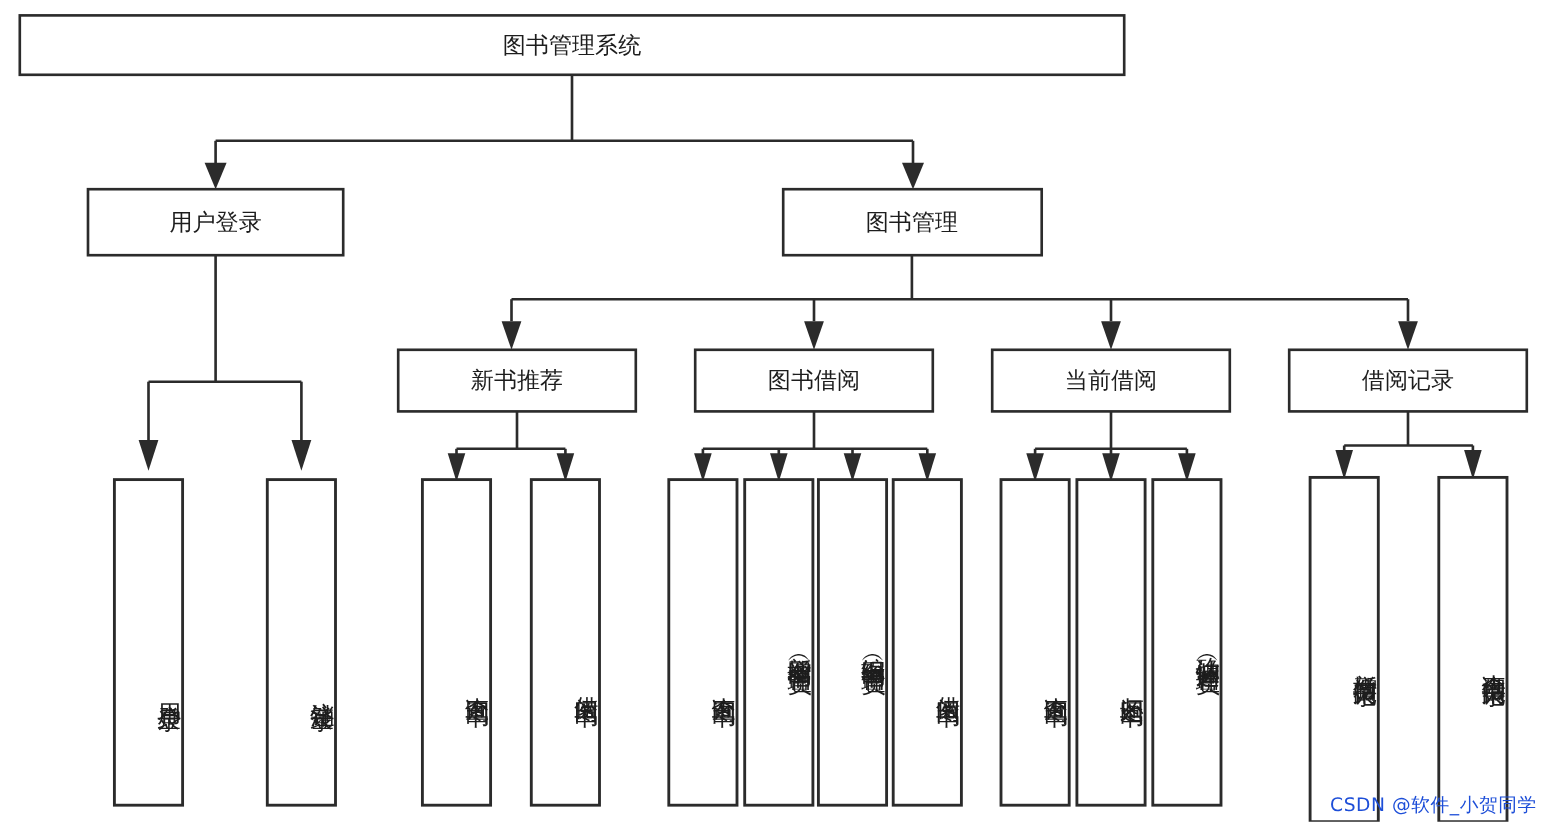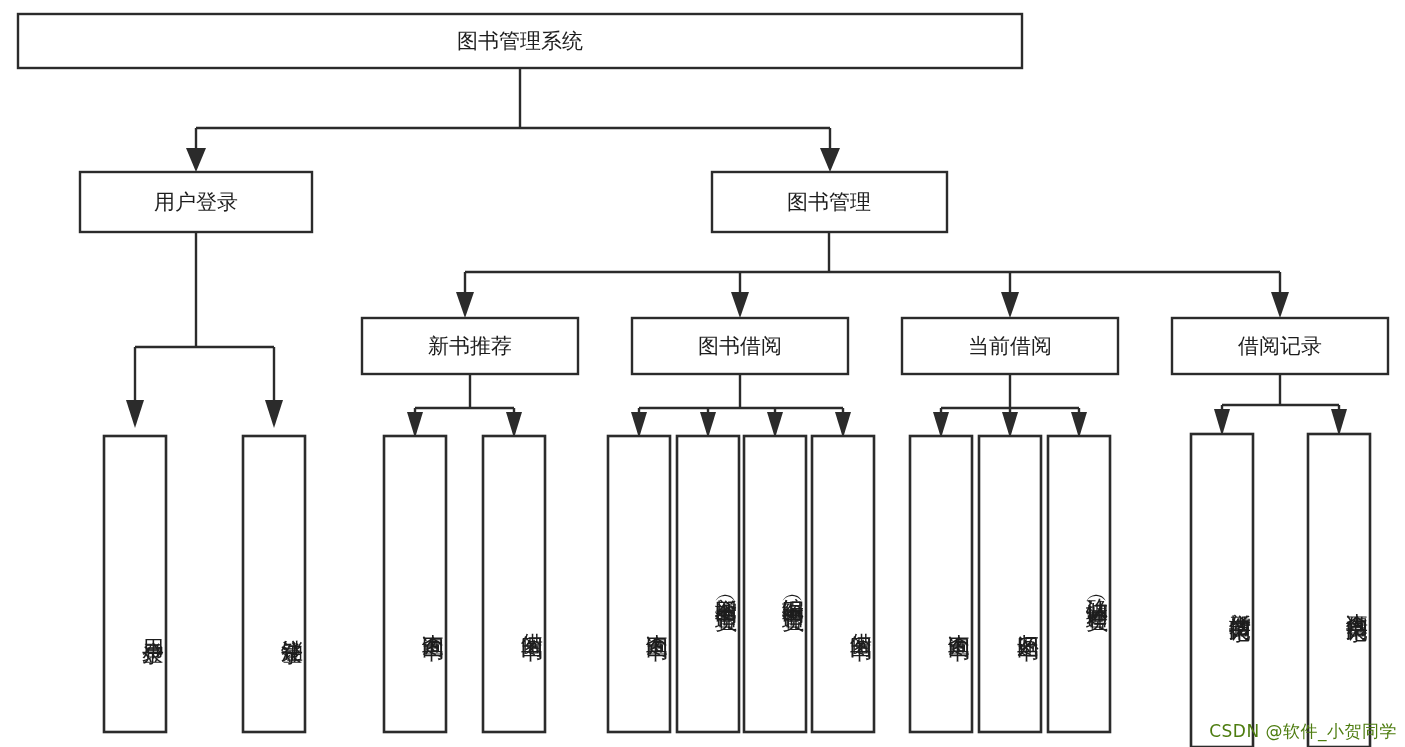"CSDN @软件_小贺同学" .watermark { color: #4d7c0f -> #1d4ed8 }
